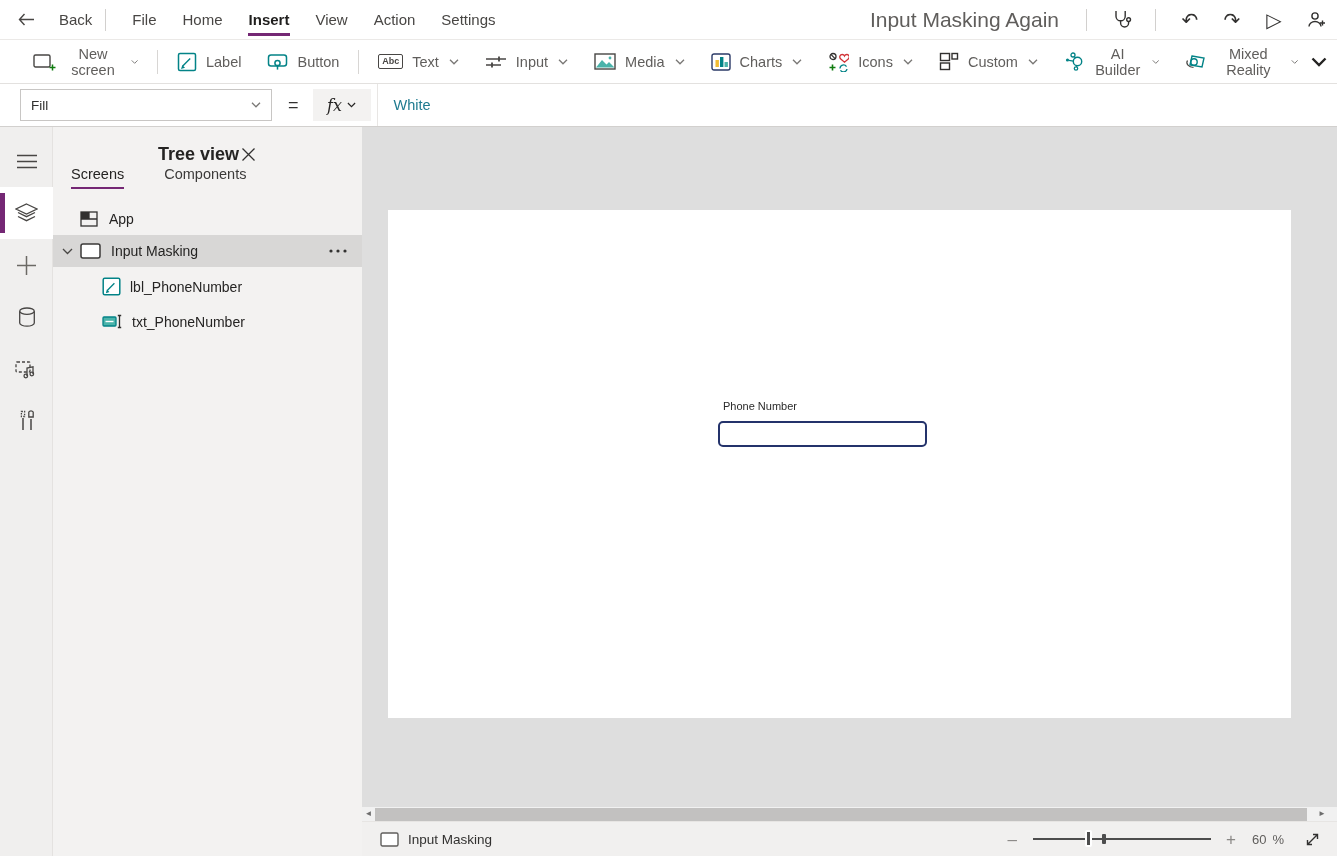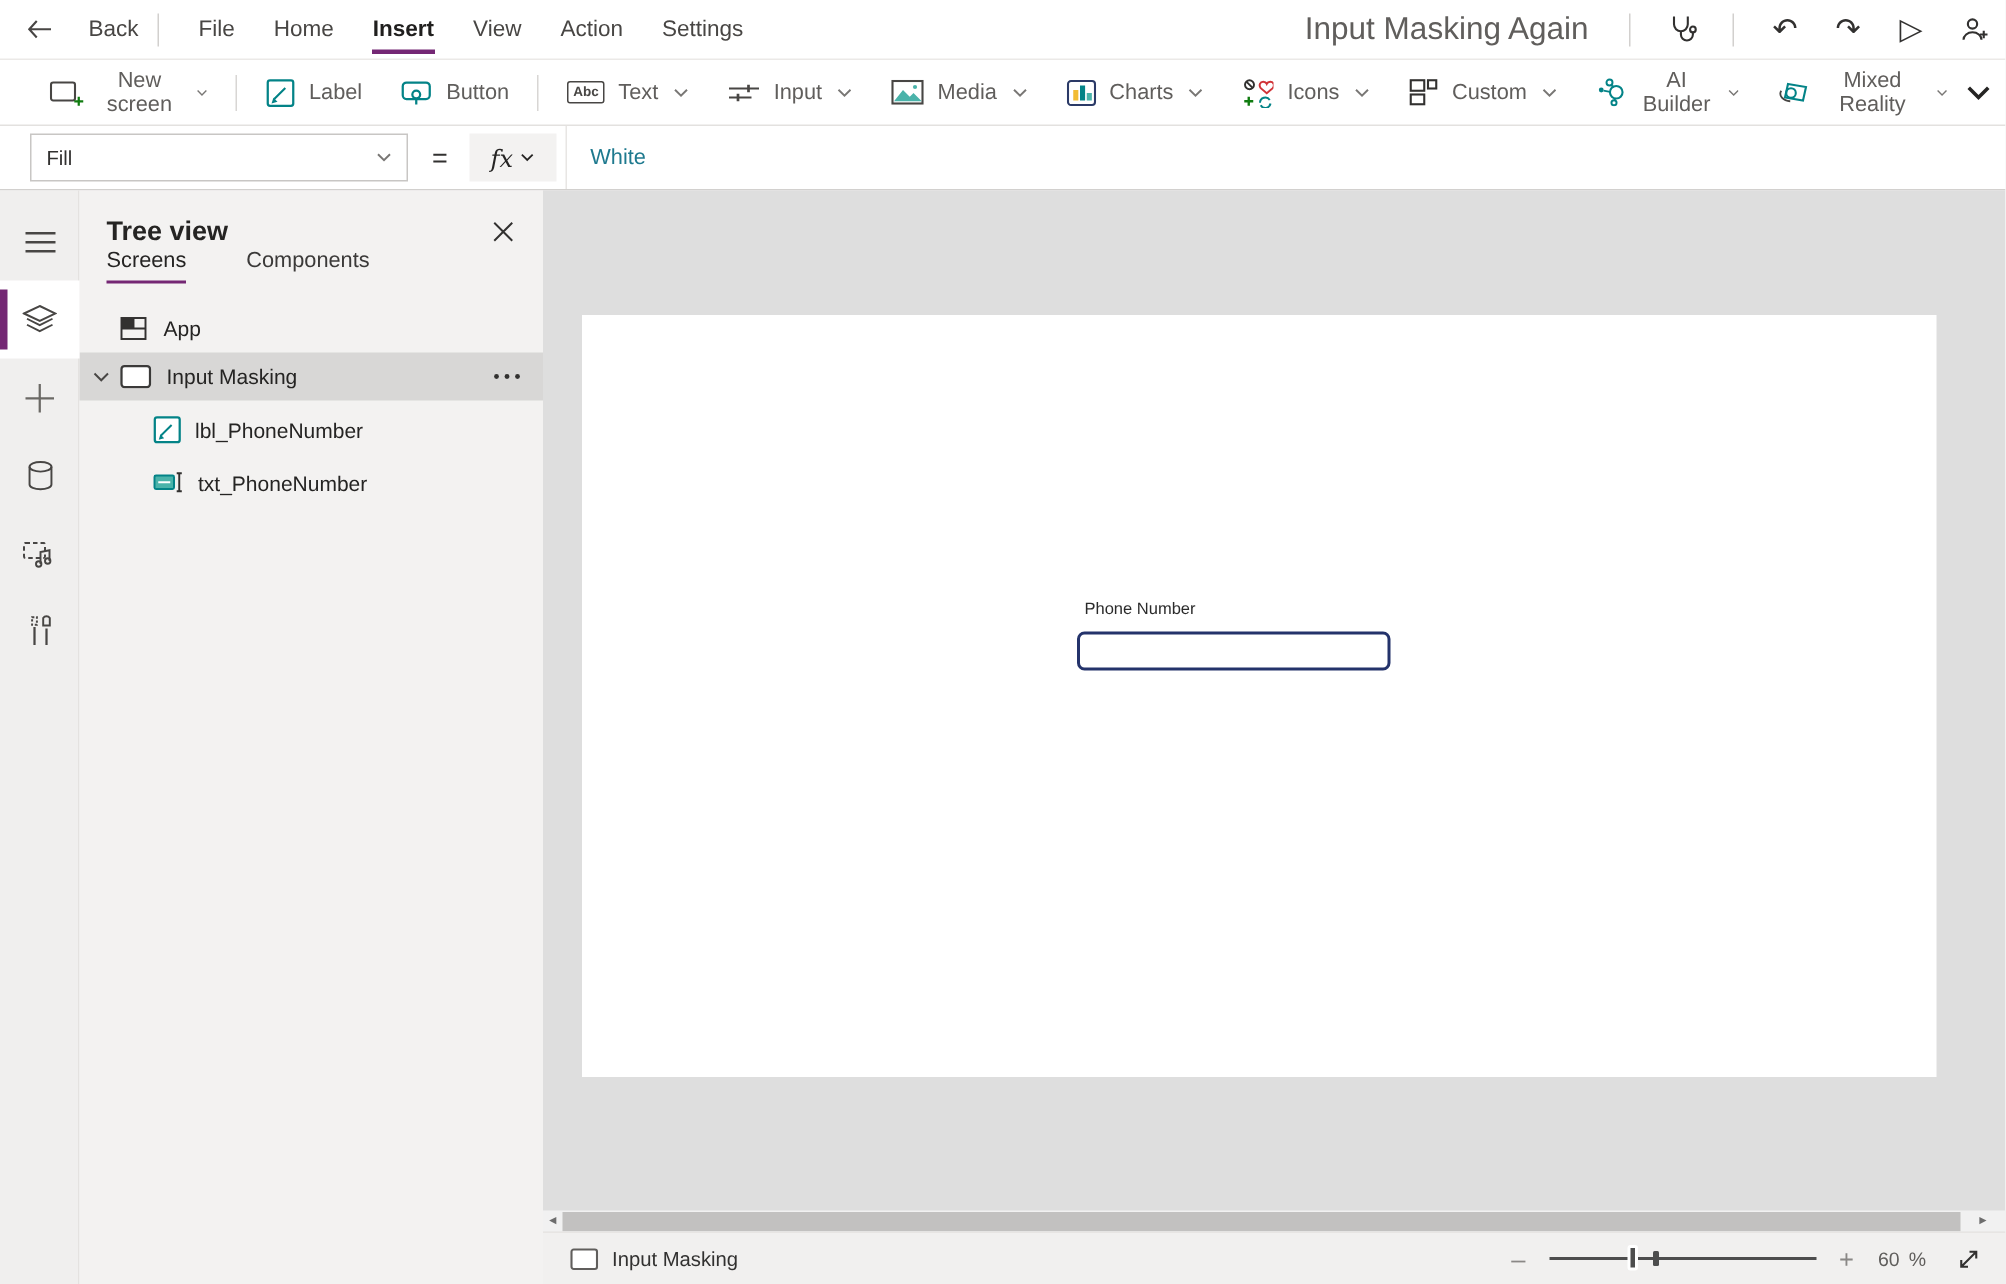"Tree view" .tp-header { justify-content: space-between -> center }
